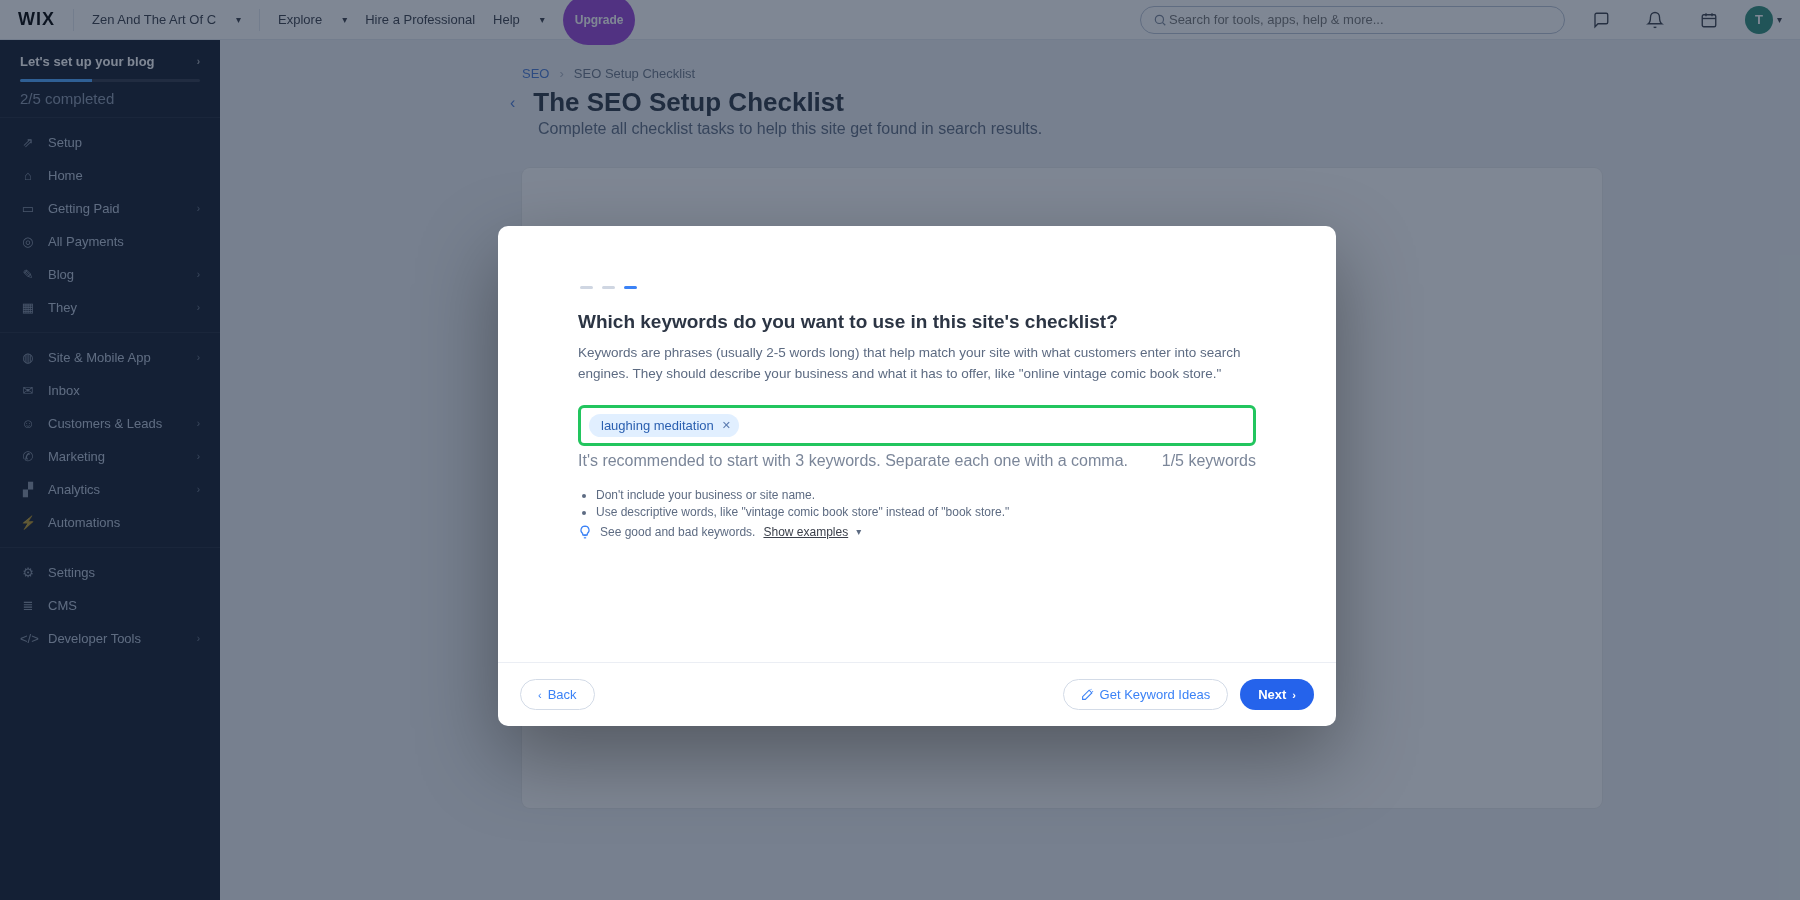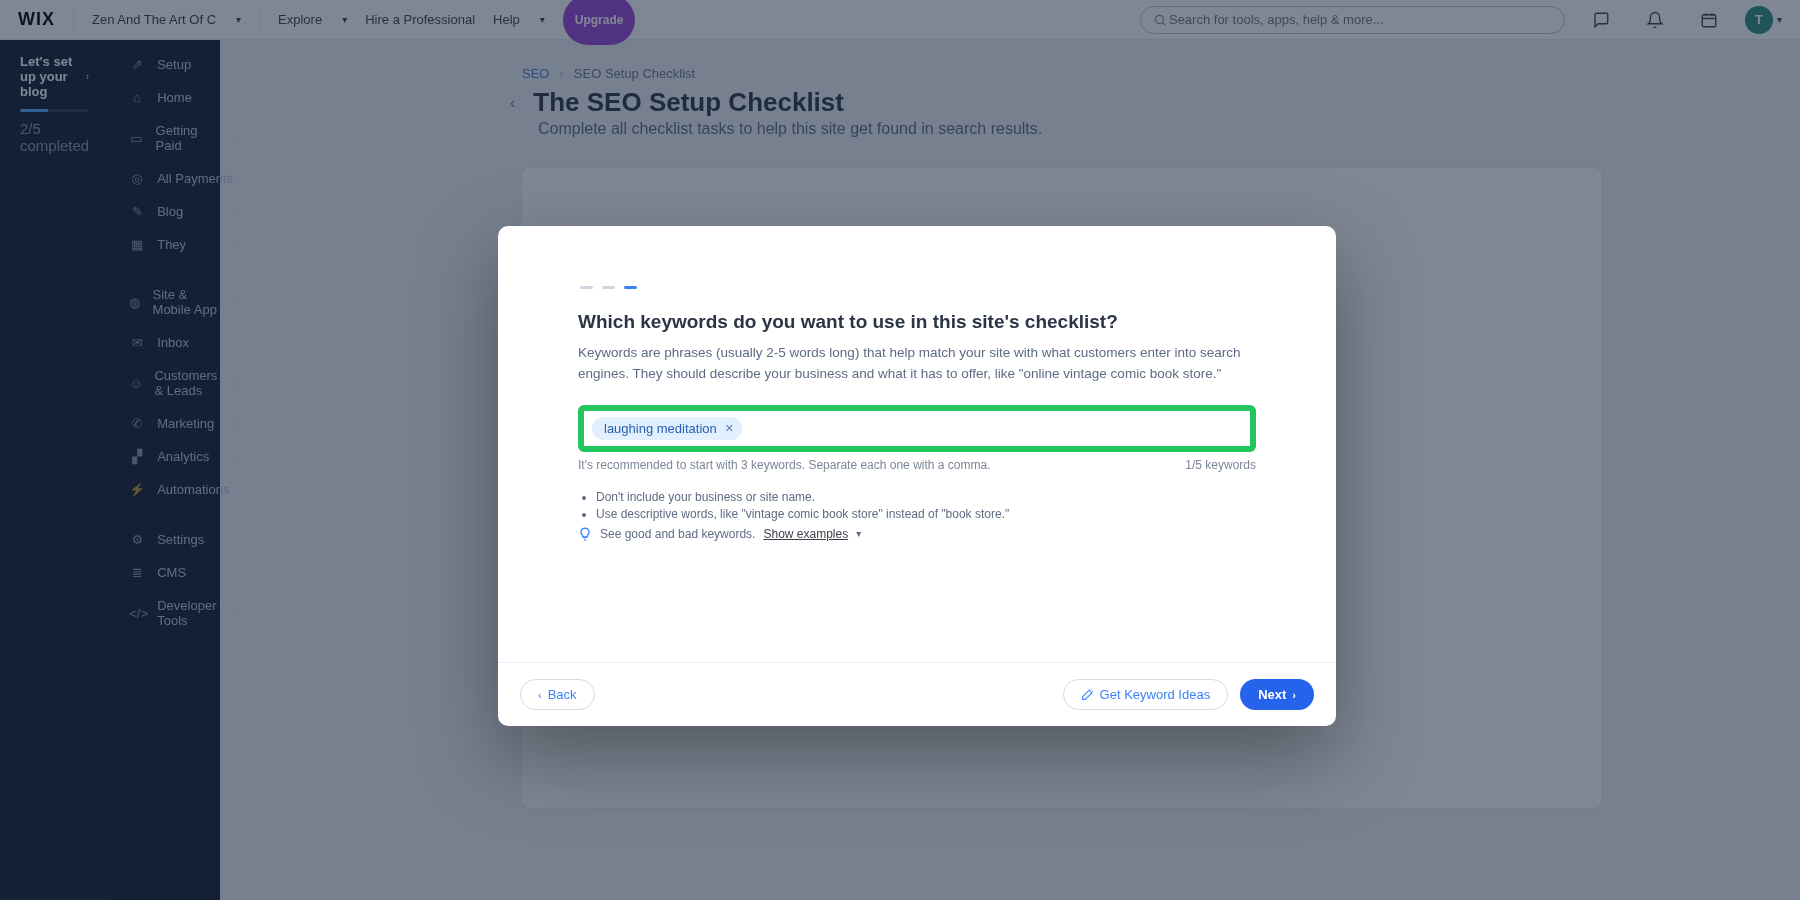"Let's set up your blog" .sidebar { flex-direction: row -> column }
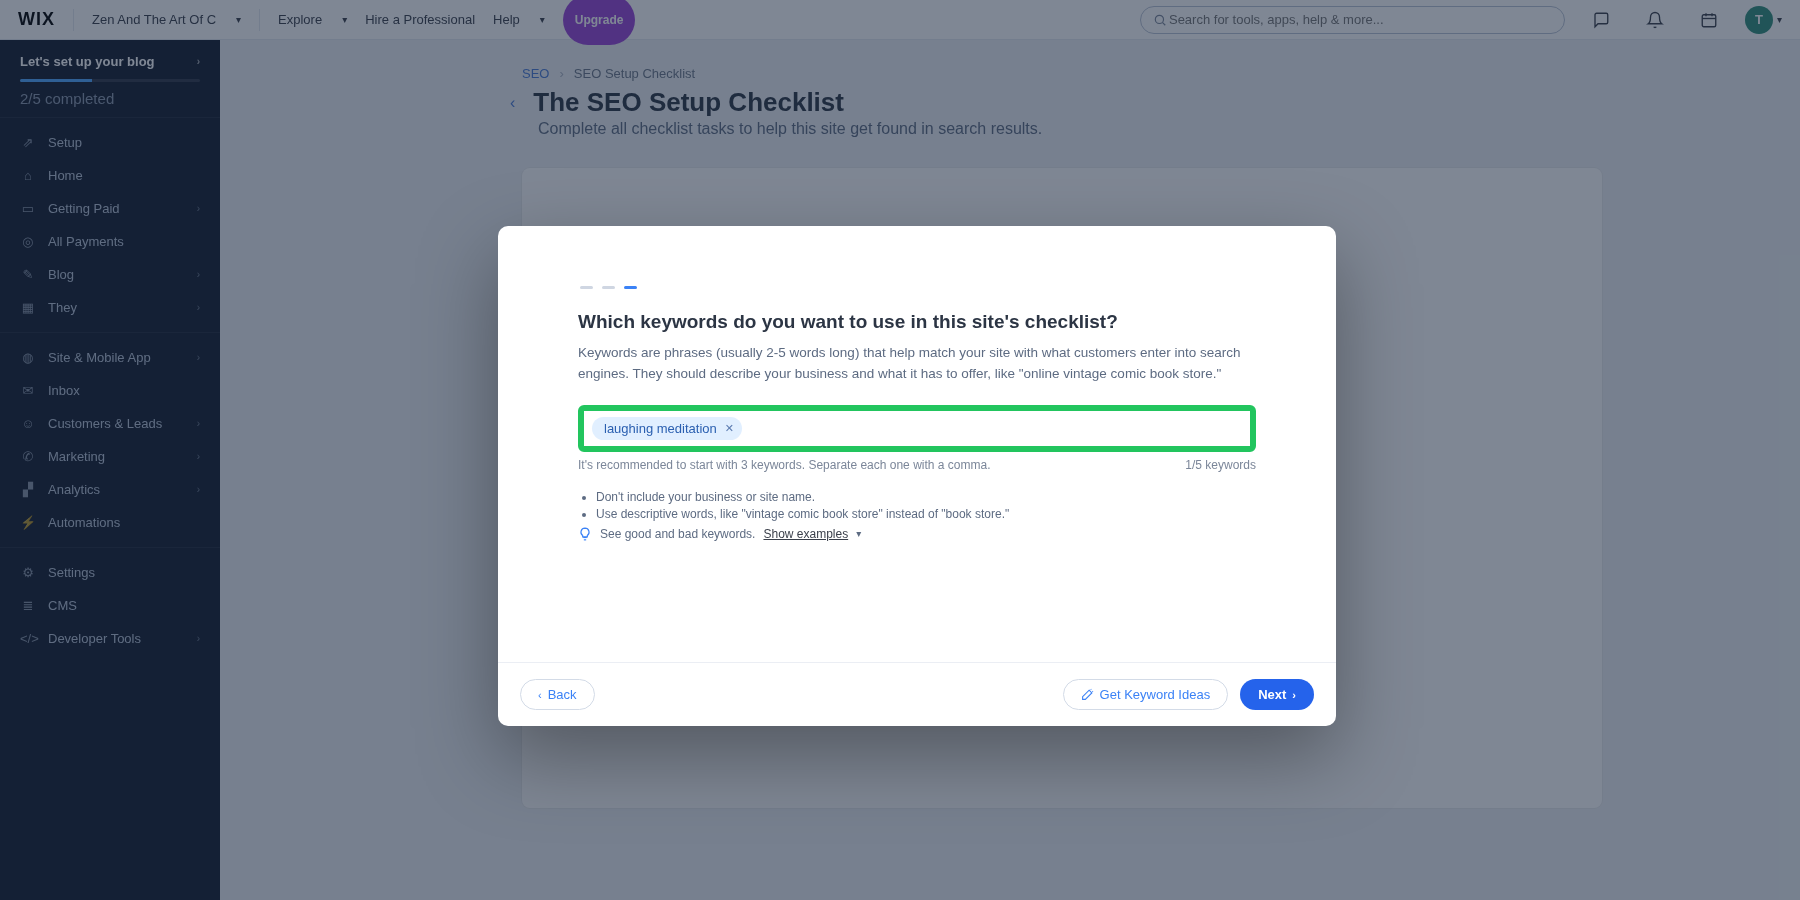"laughing meditation" .taginput { border: 6px solid #22c55e -> 3px solid #22c55e }
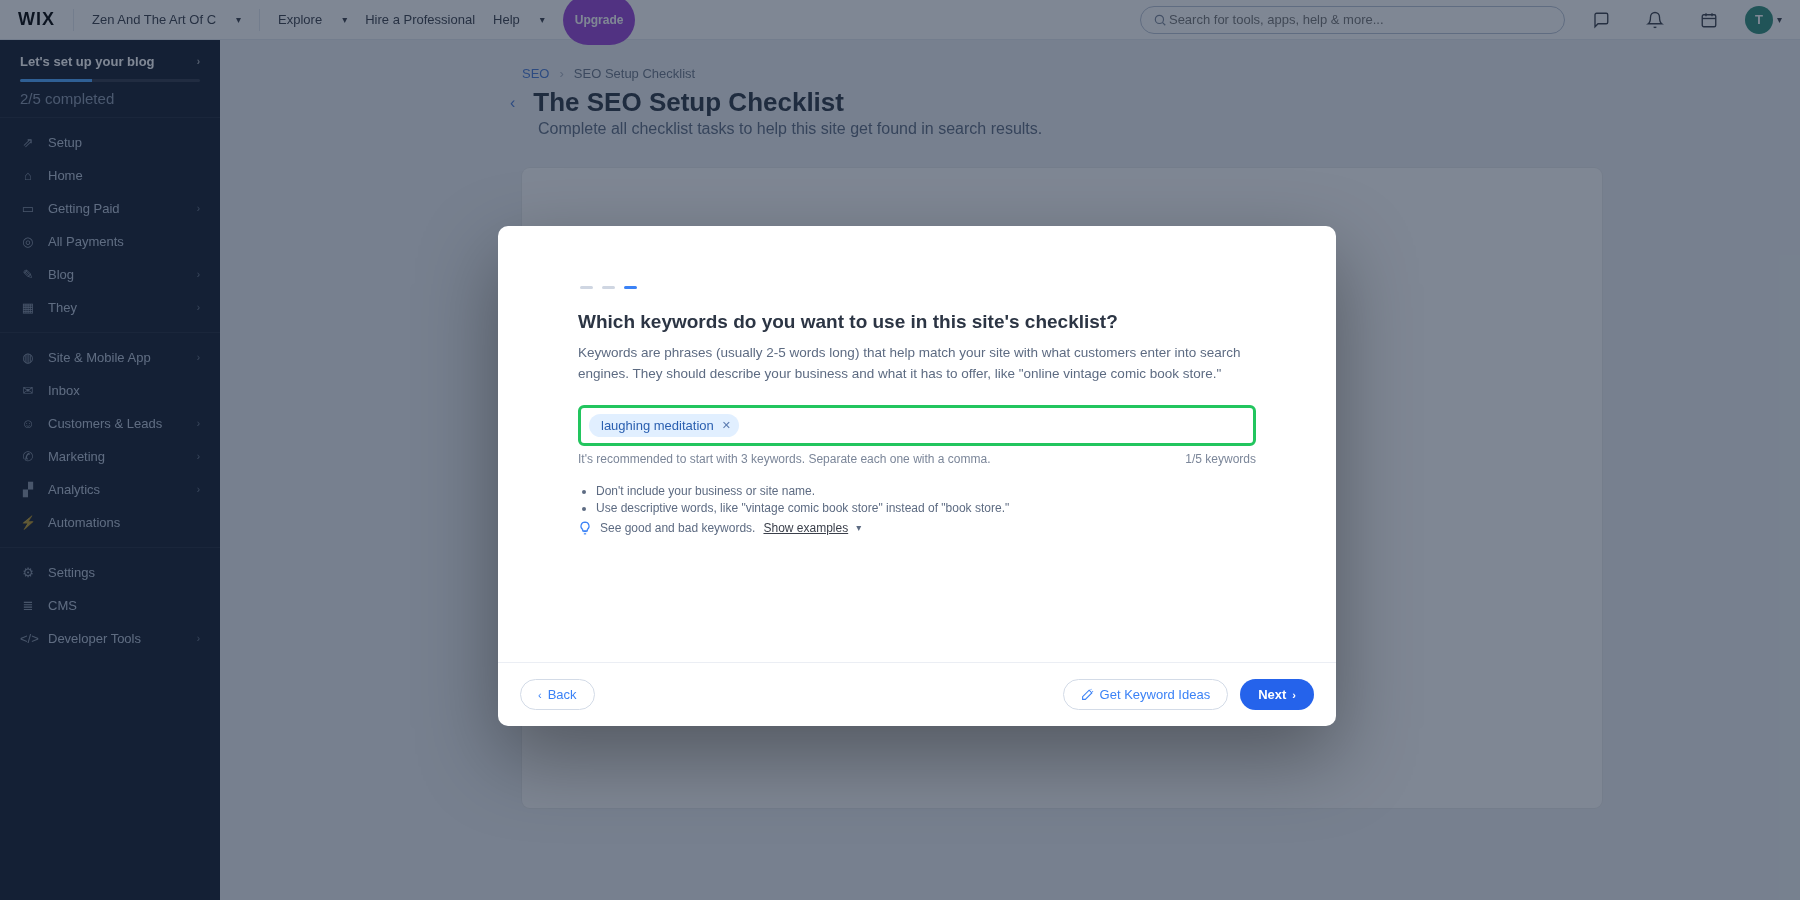"It's recommended to start with" .hintrow { font-size: 12px -> 16px }
